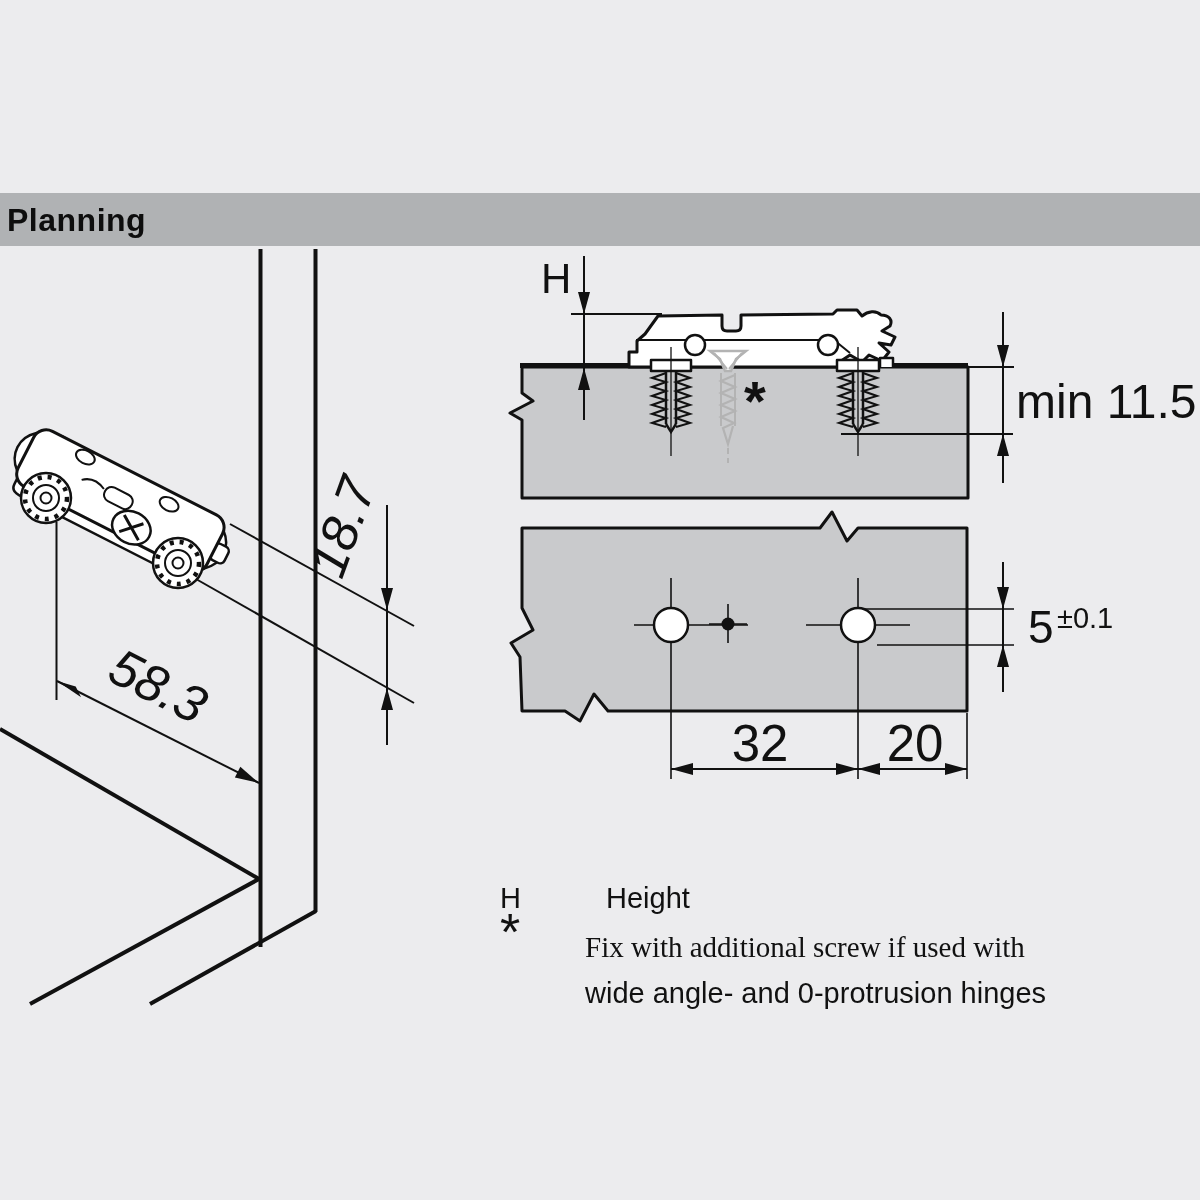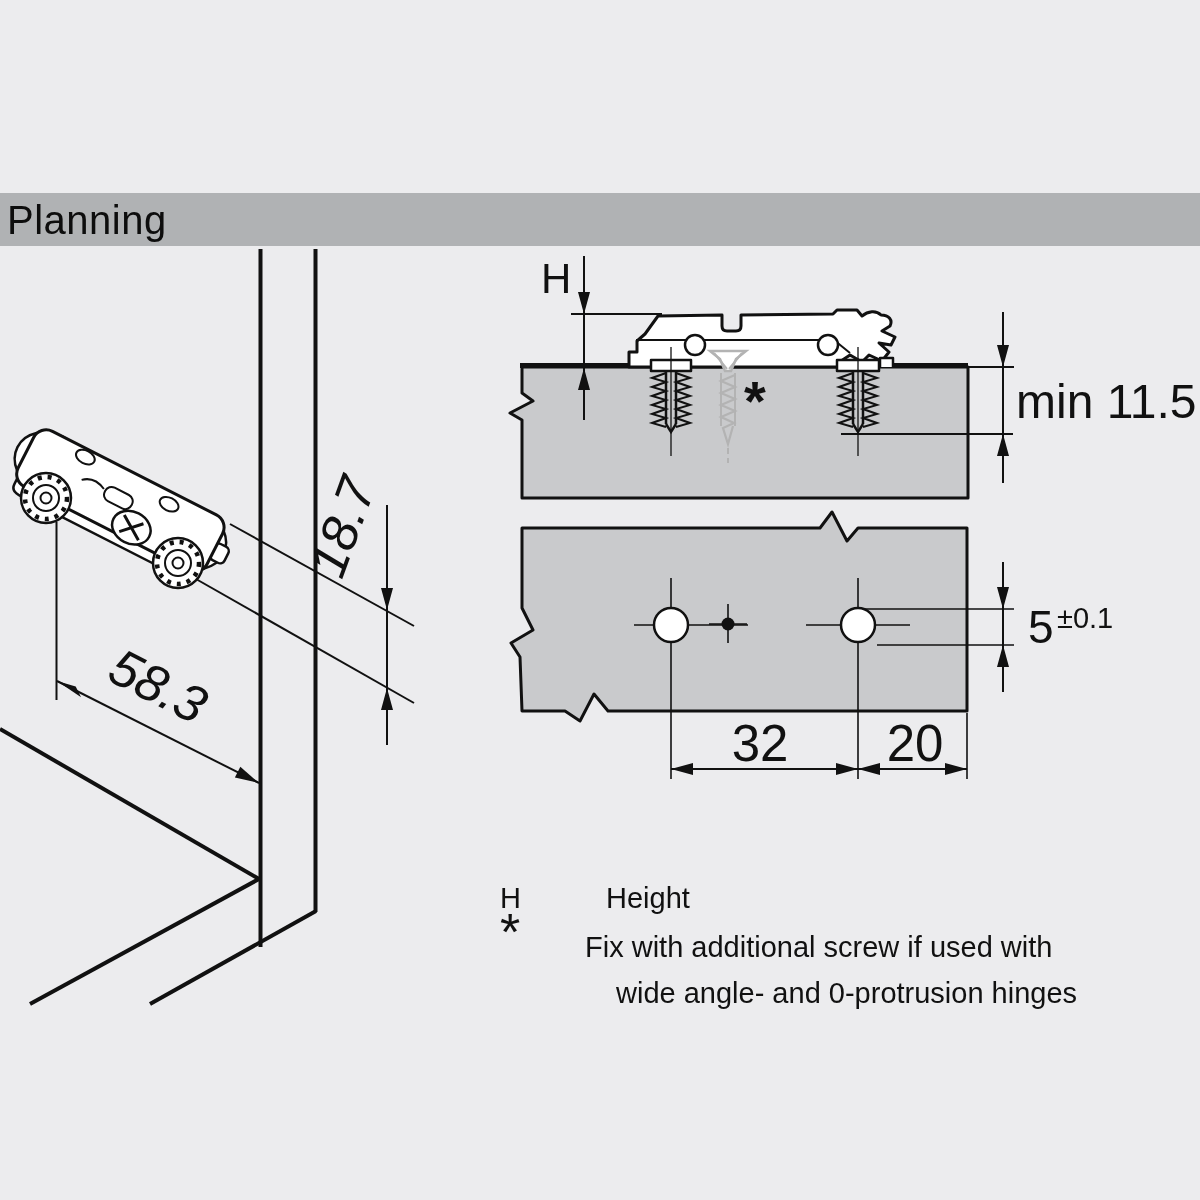"Planning" .header-bar .title { font-size: 40px -> 32px; font-weight: normal -> bold }
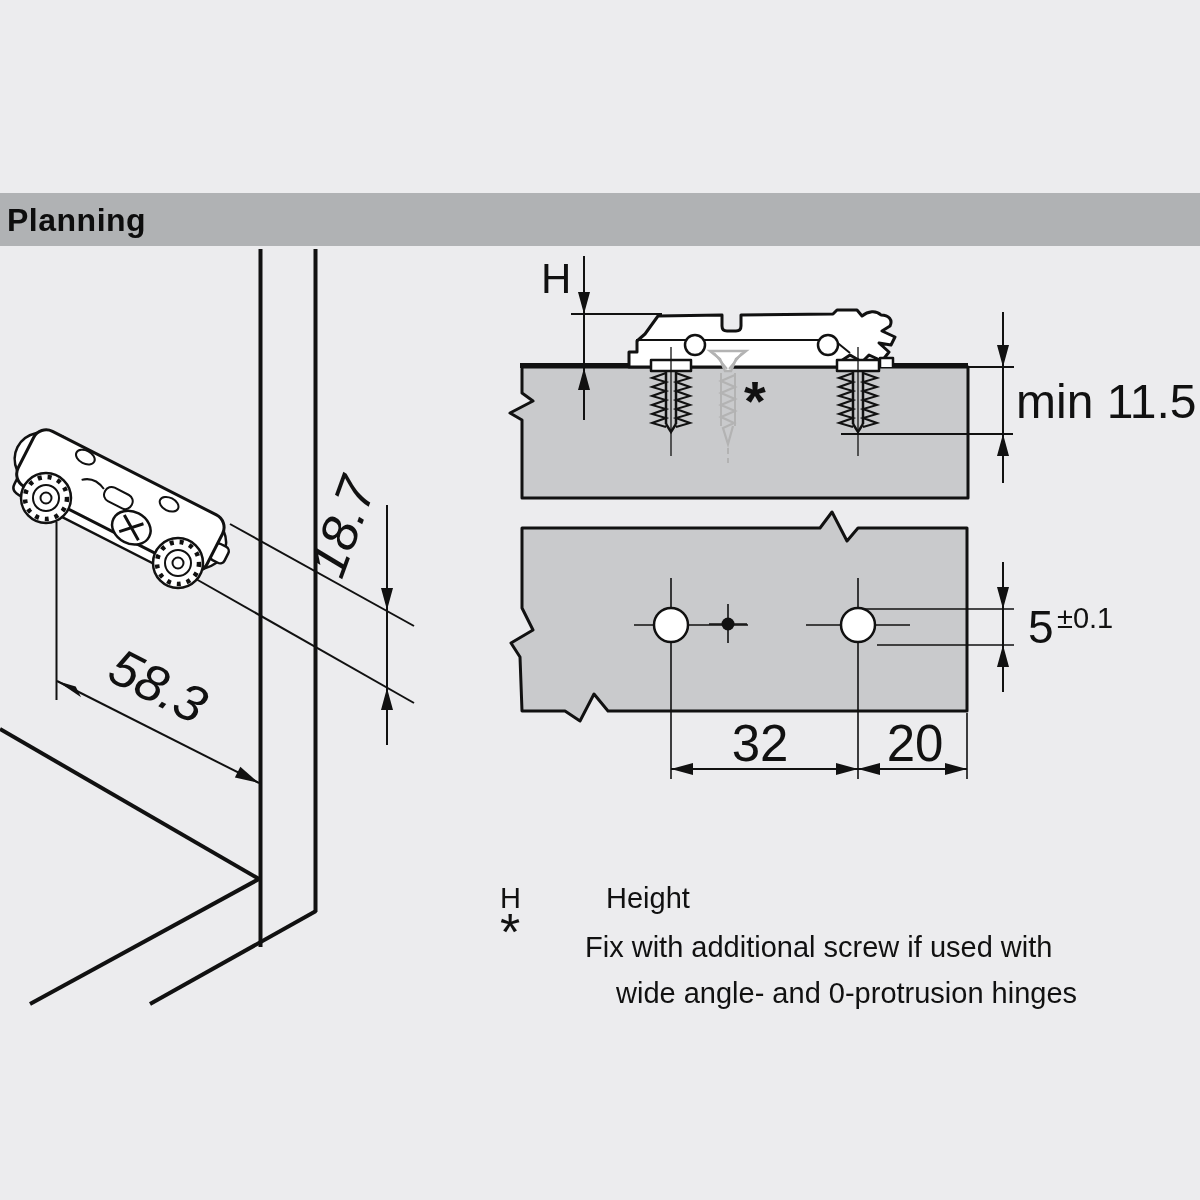"Fix with additional screw if" div.cell { font-family: none -> Liberation Serif, serif }
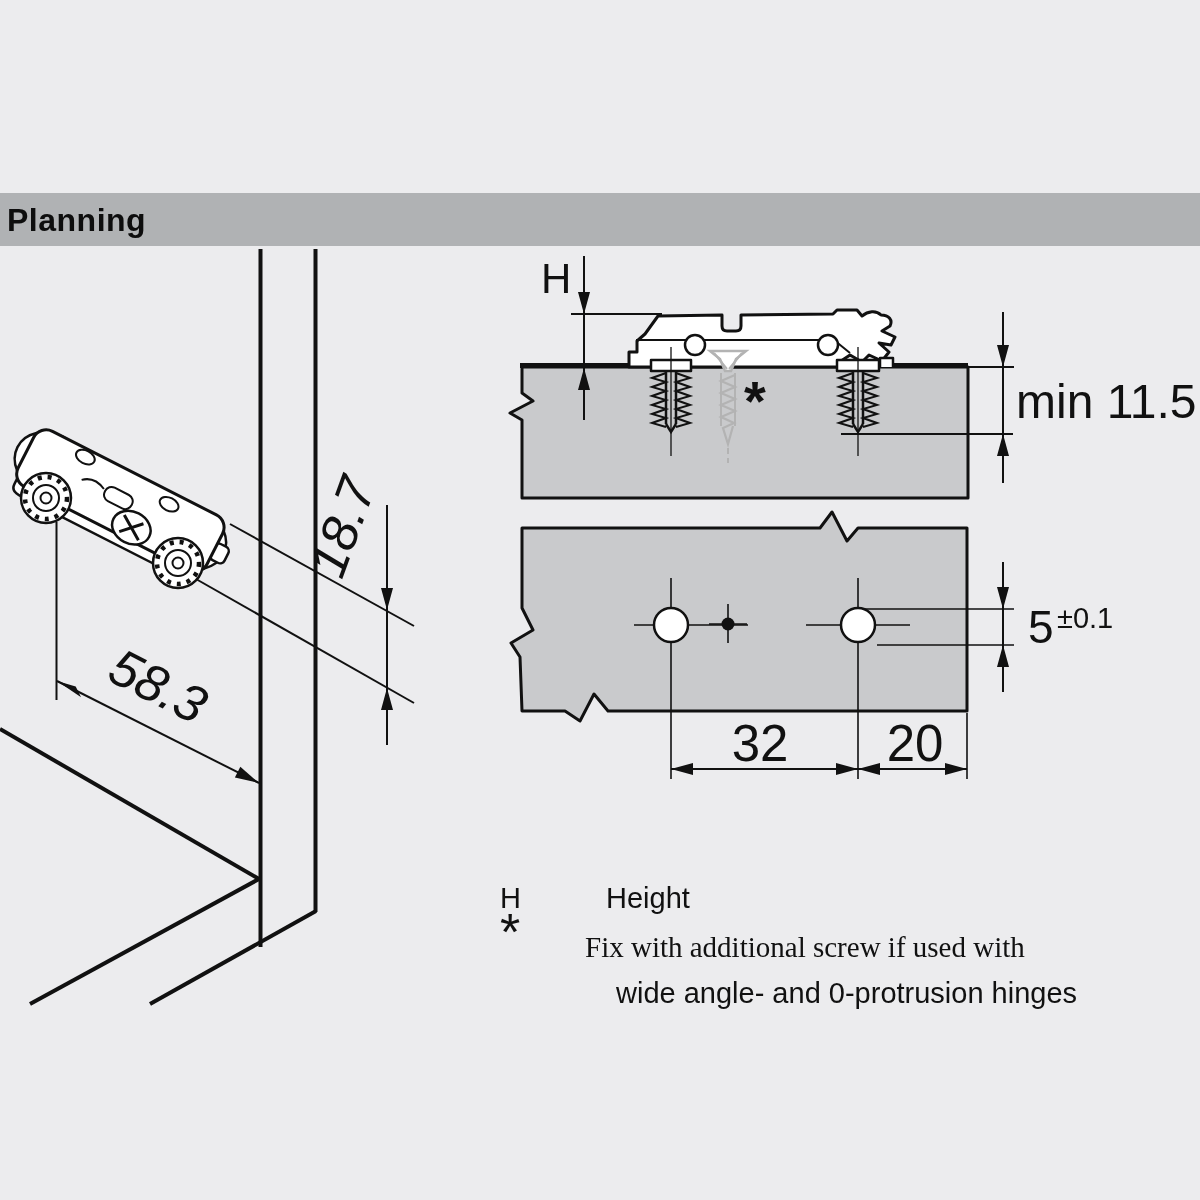"wide angle- and 0-protrusion hinges" div.cell { left: 616px -> 585px }
